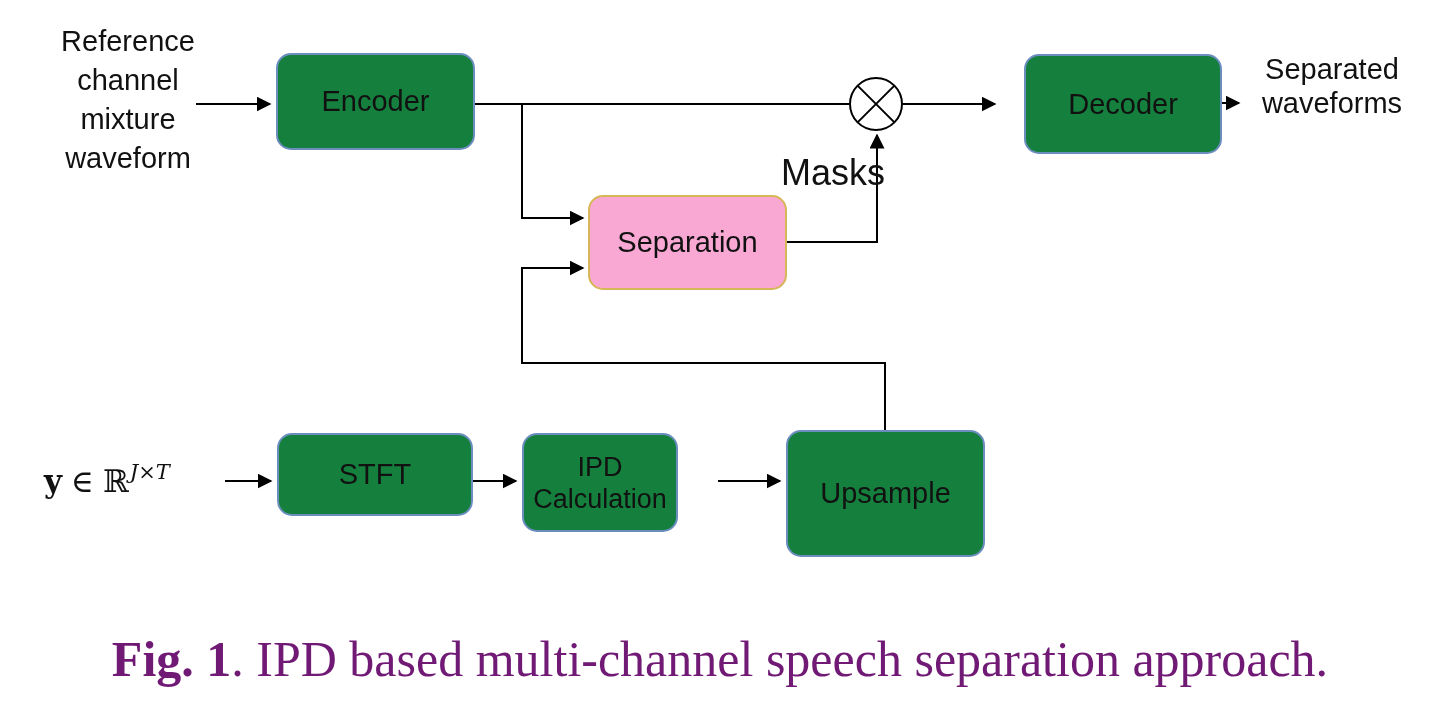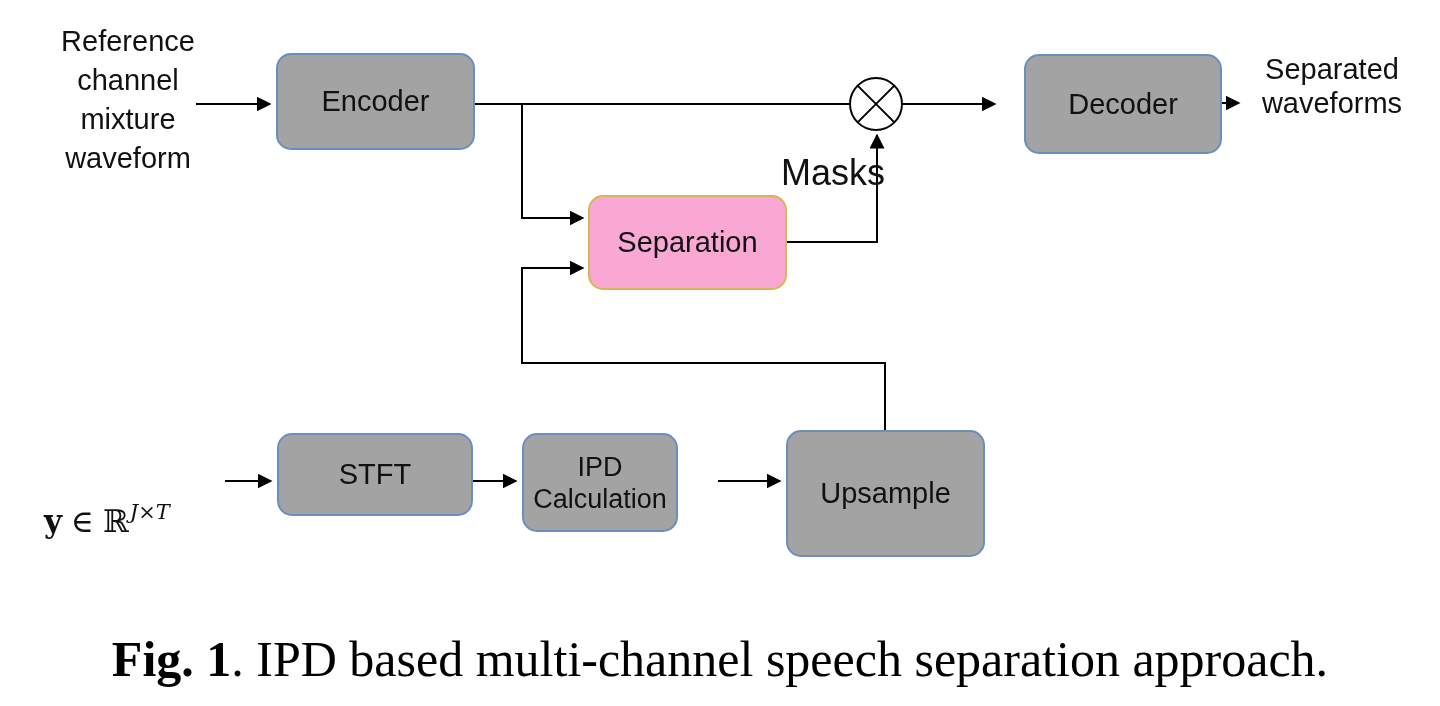"Encoder" .node.blue { background: #a3a3a3 -> #15803d }
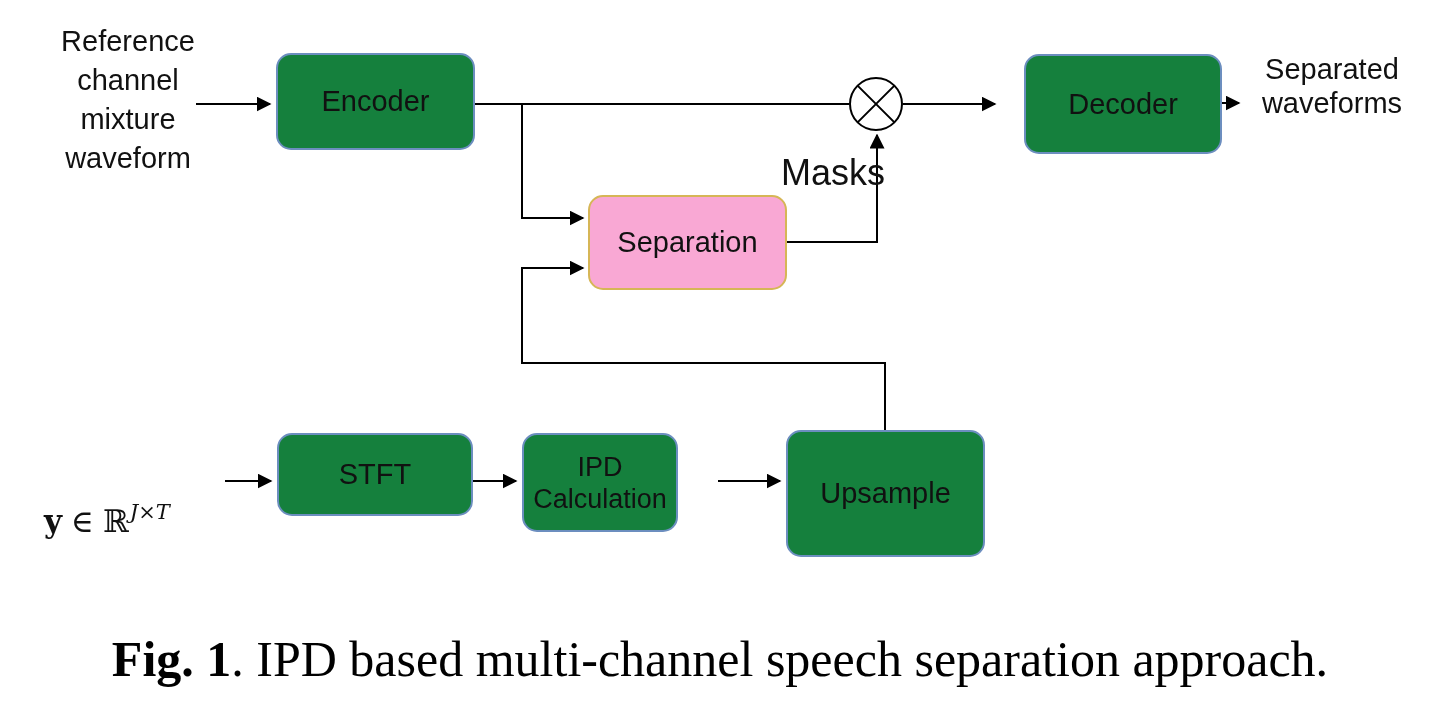"y ∈ ℝJ×T" .math-label { margin-top: 40px -> none }
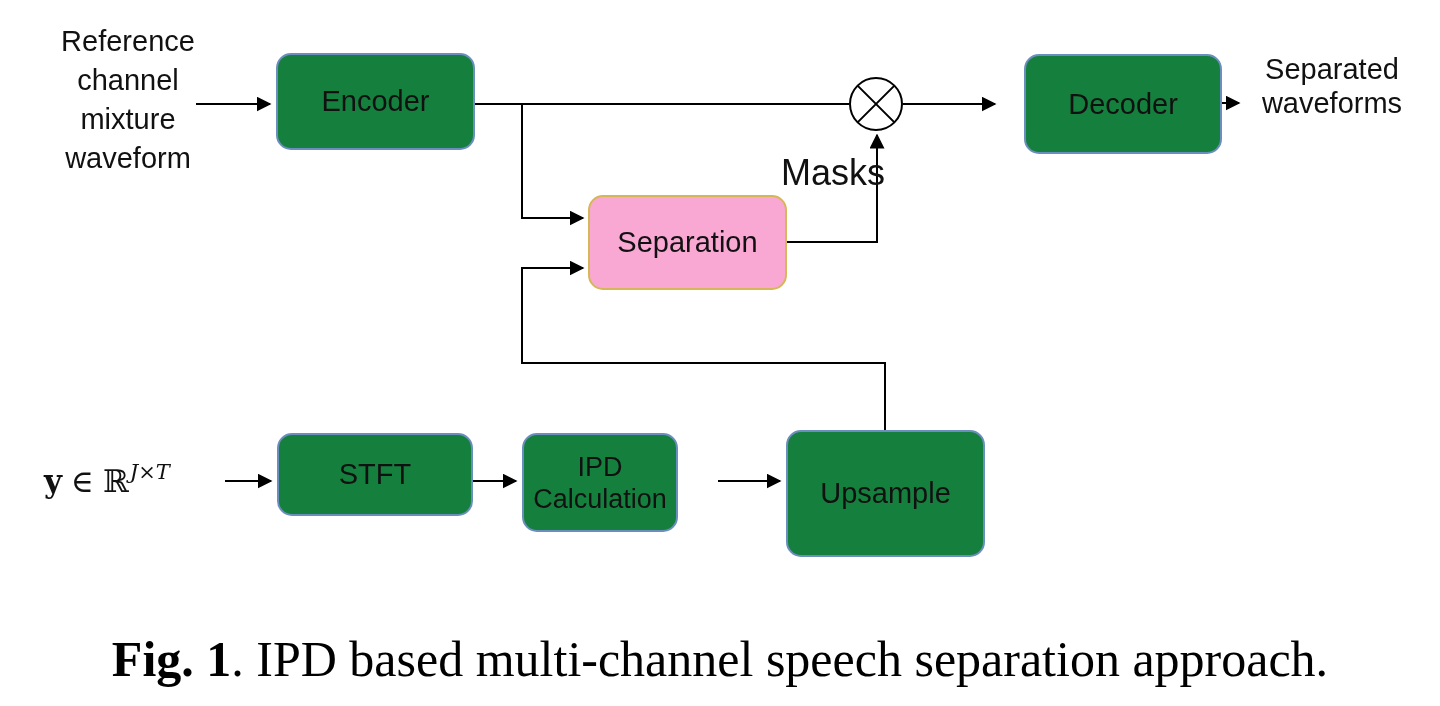"Fig. 1. IPD based multi-channel" .caption { color: #000000 -> #701a75 }
